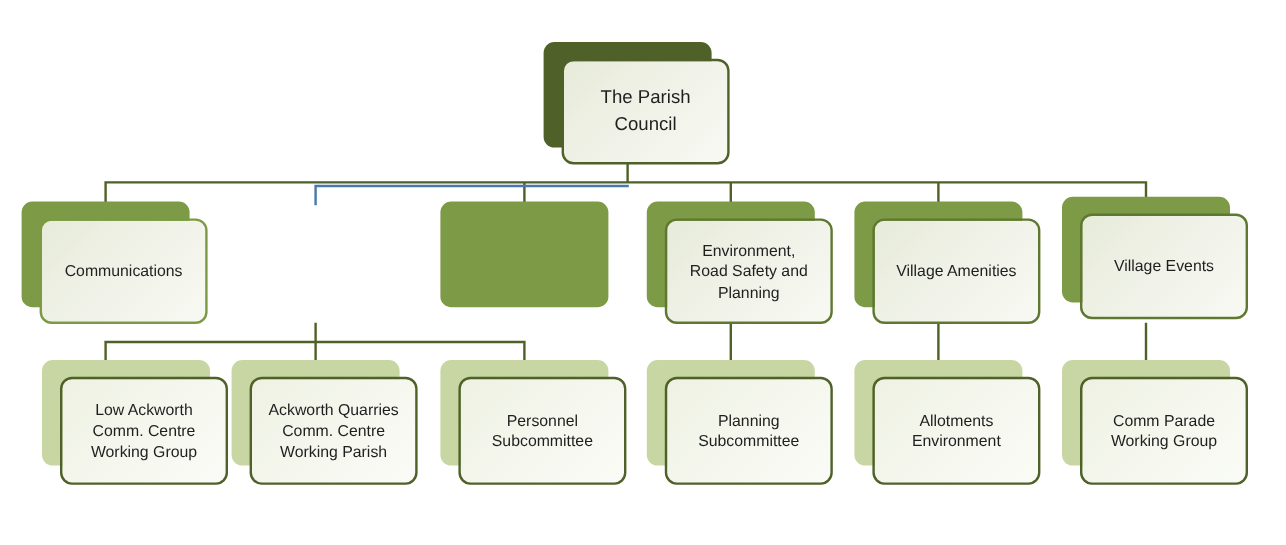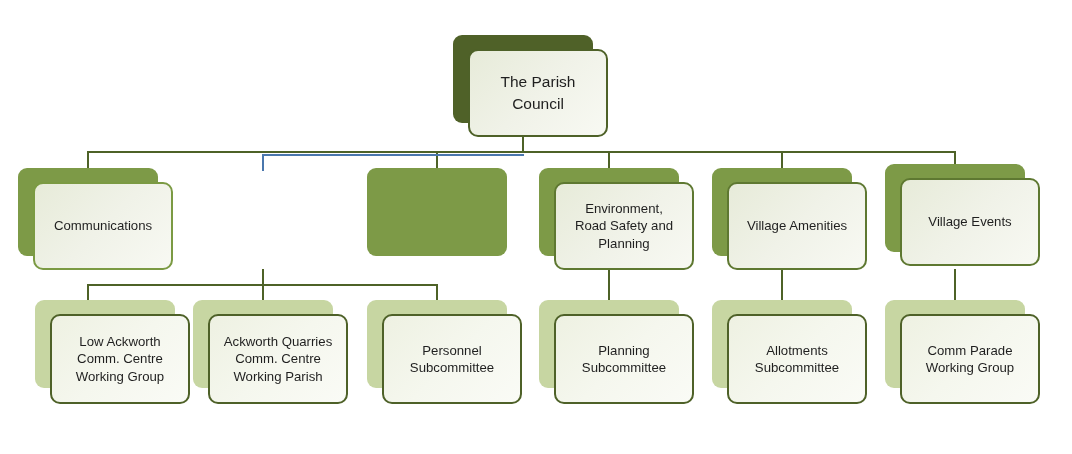"Allotments" span.label { text: Subcommittee -> Environment }
